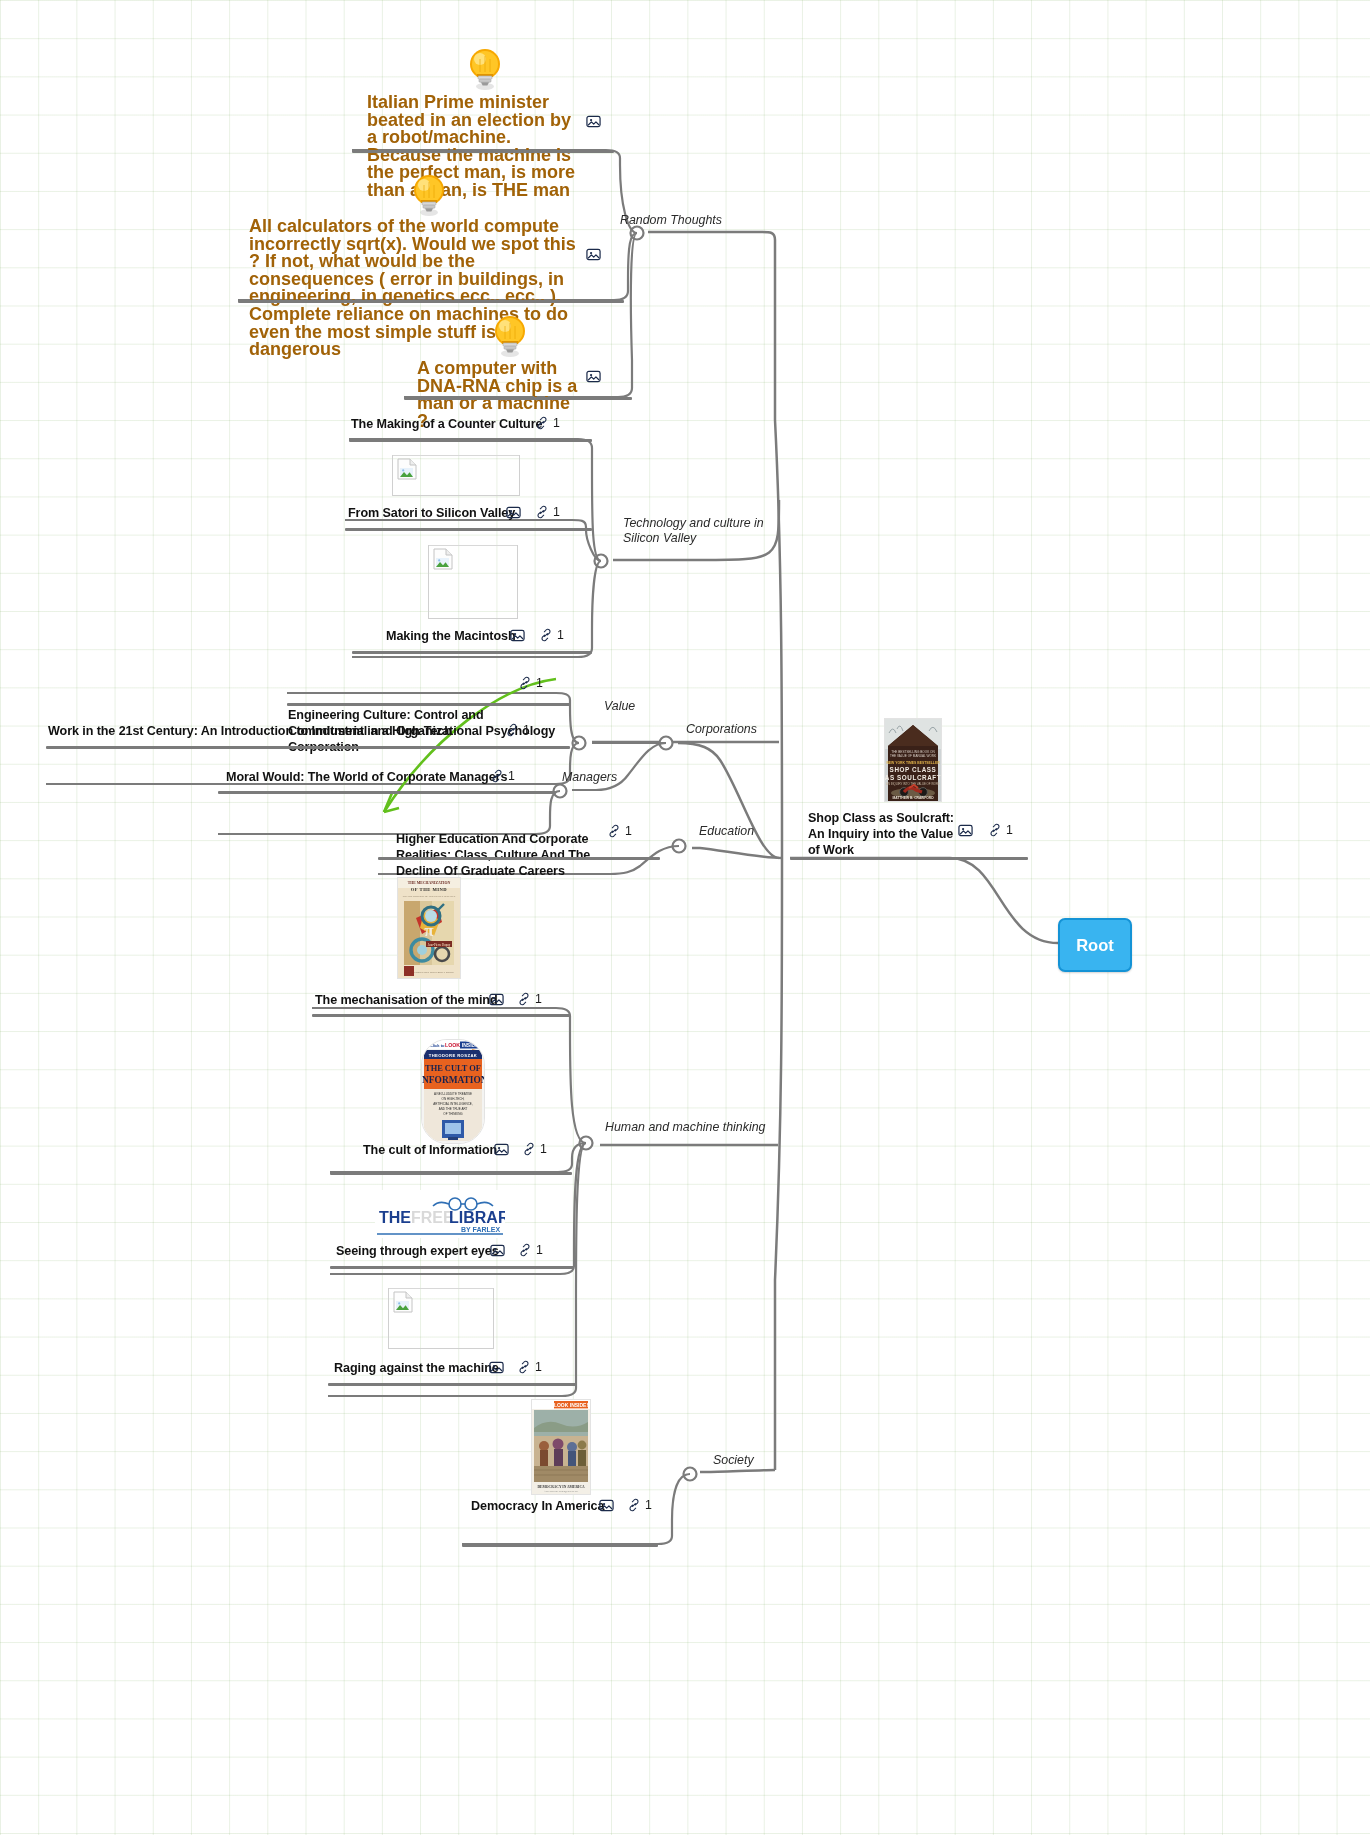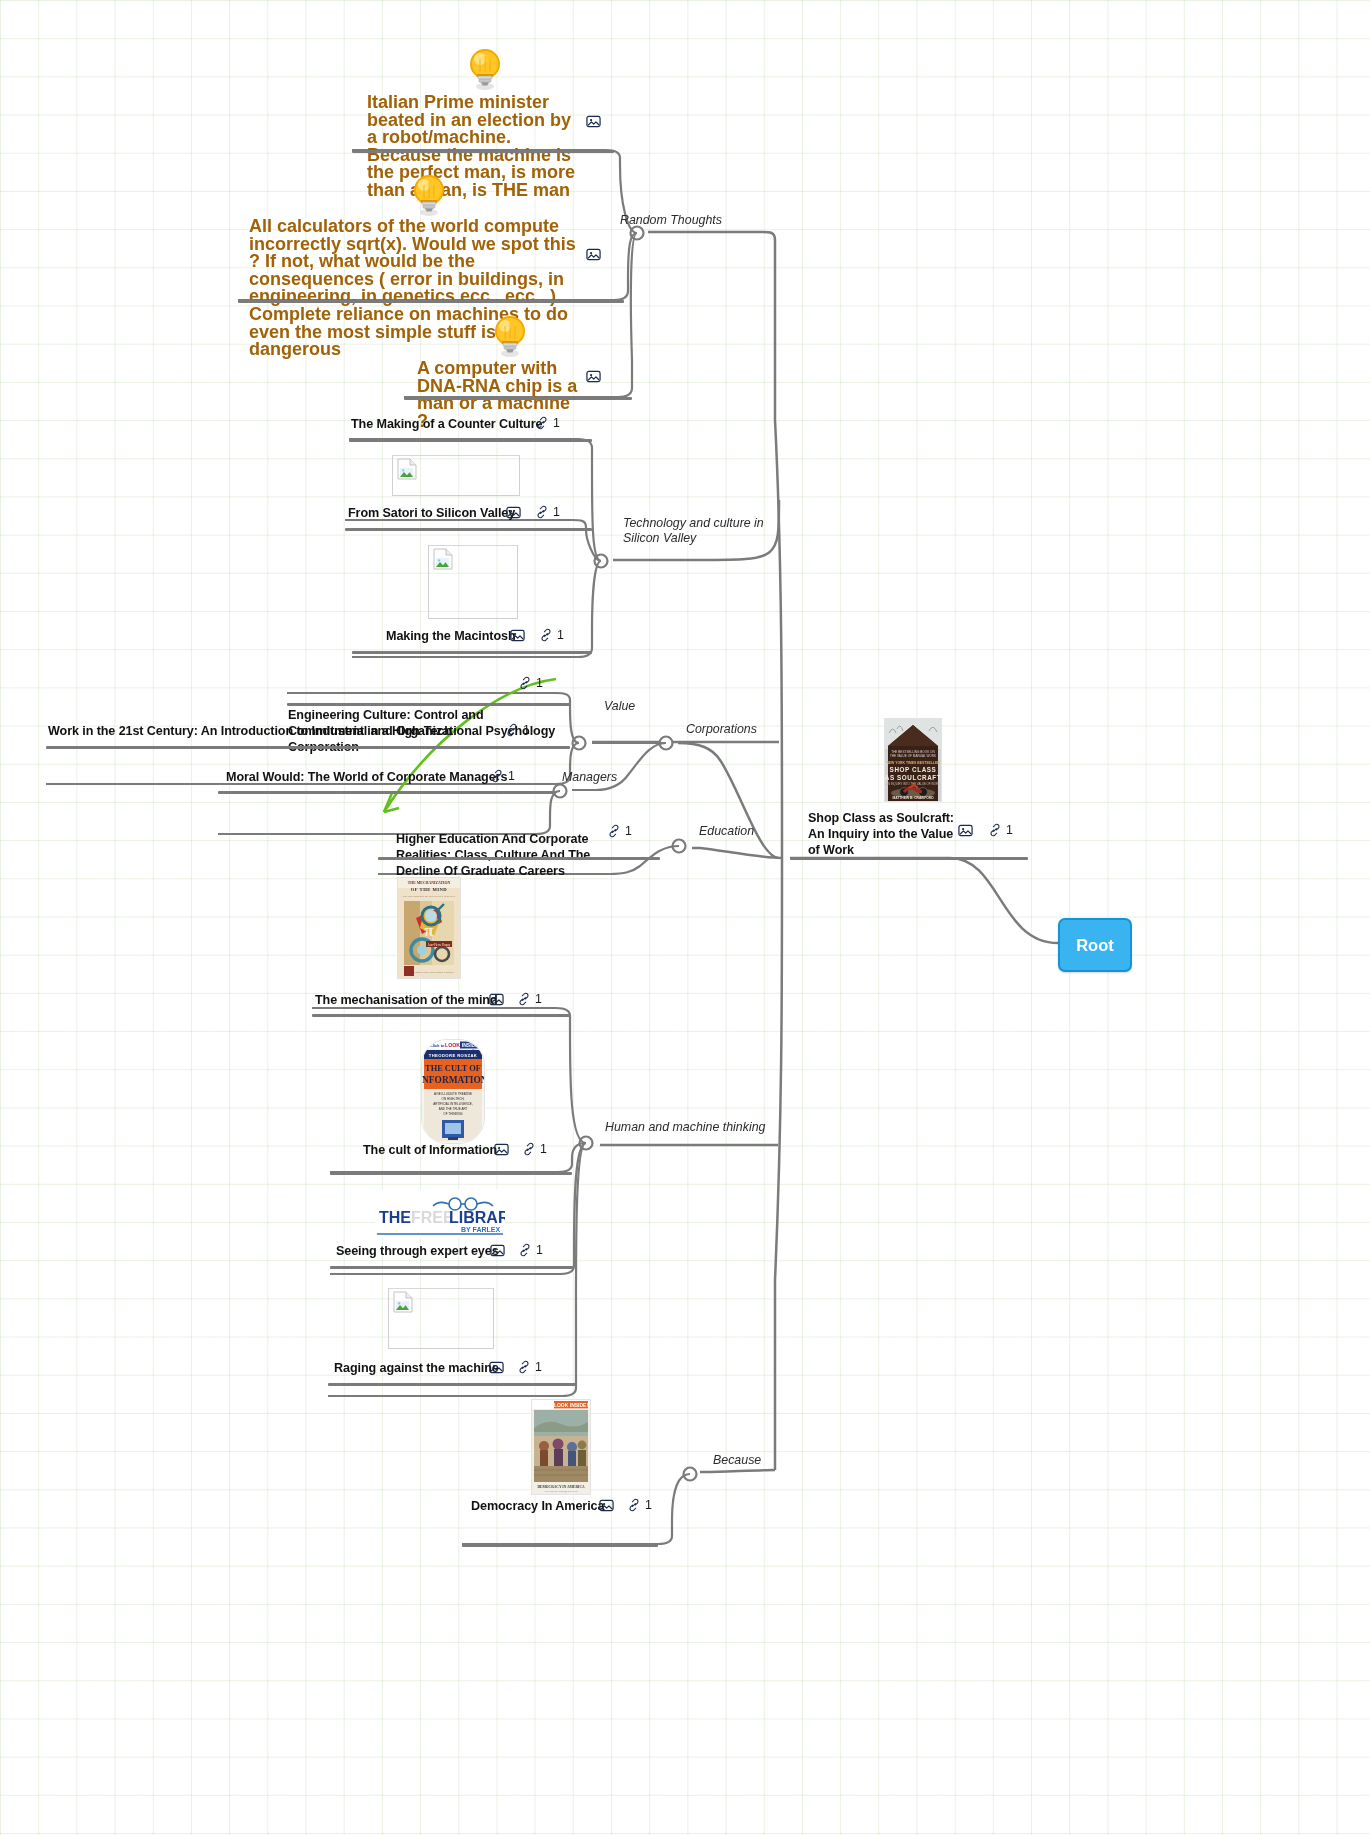"Because" div.brlabel { text: Because -> Society }
